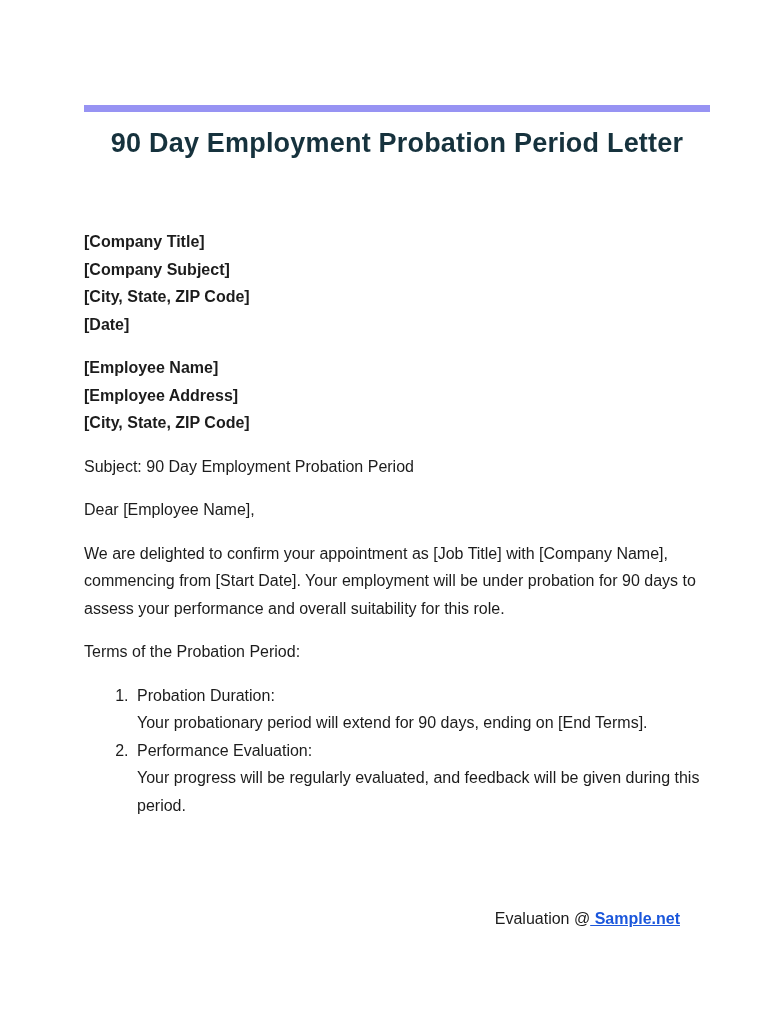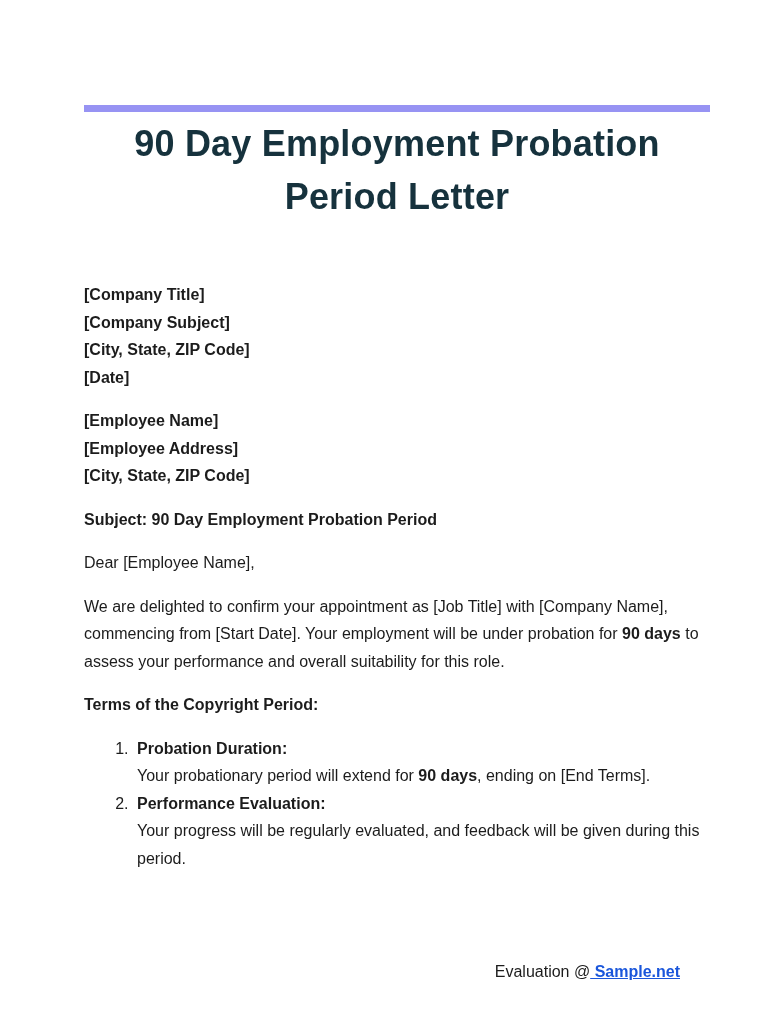"90 Day Employment Probation Period" .title { font-size: 36px -> 27px }
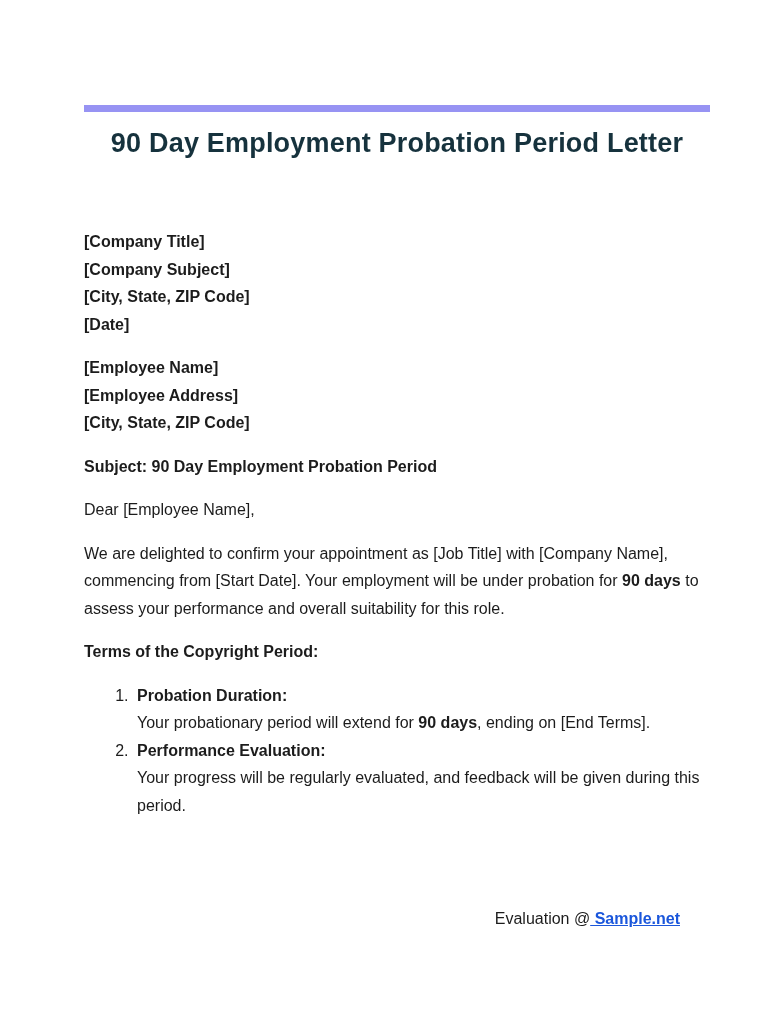"Subject: 90 Day Employment Probation" .bold { font-weight: 700 -> 400 }
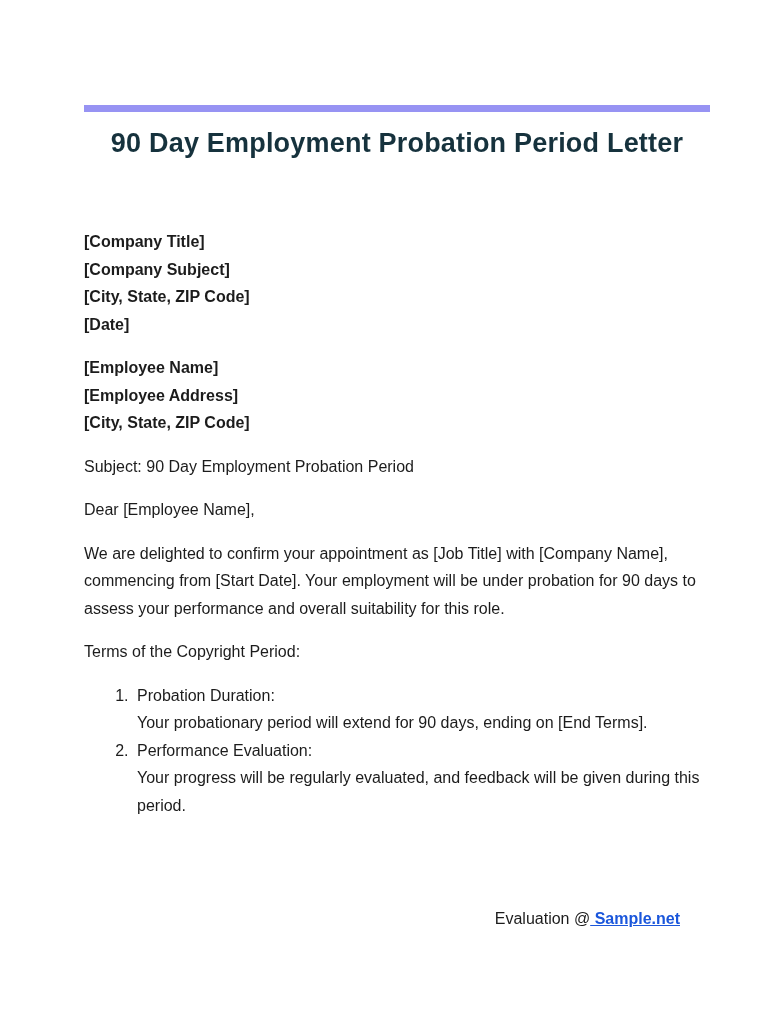"Terms of the Copyright Period:" p.bold { text: Copyright -> Probation }
